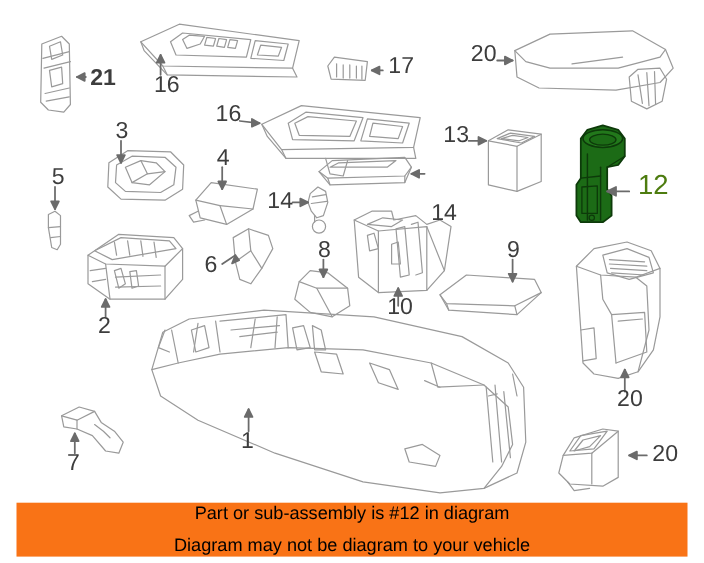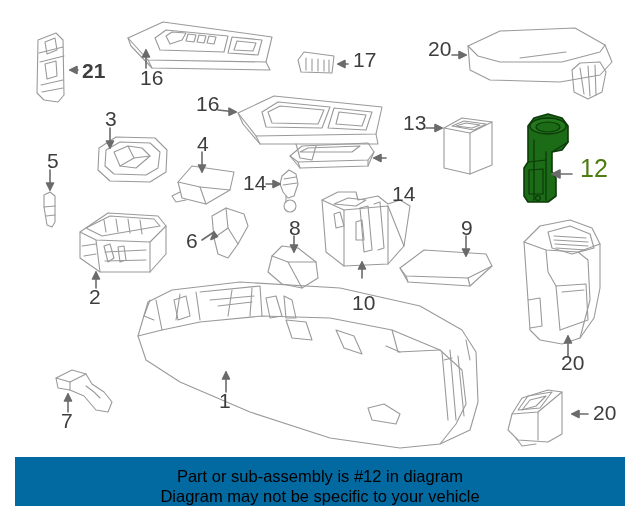"10" div.callout-label { top: 292px -> 268px }
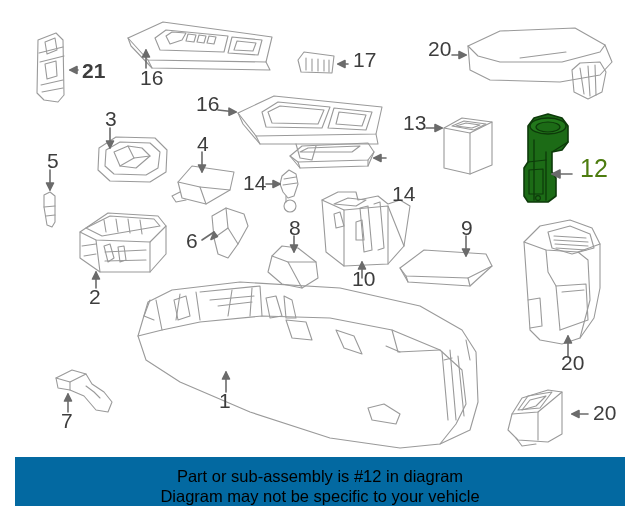"Part or sub-assembly is #12" #notice-banner { background: #0369a1 -> #f97316; justify-content: flex-end -> space-between }
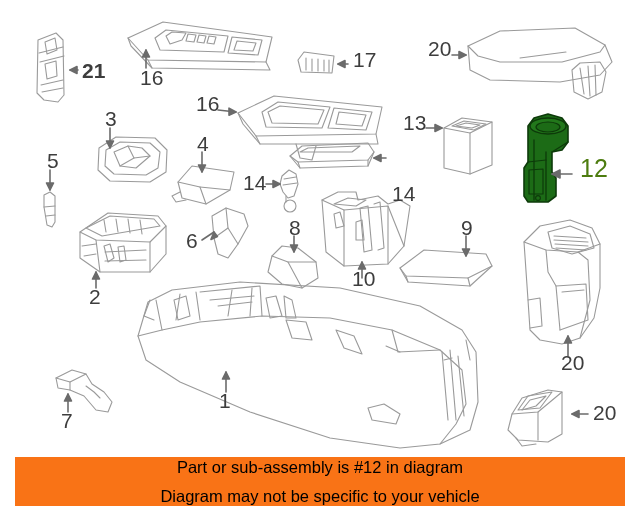"Diagram may not be specific" div.notice-line { text: specific -> diagram }
